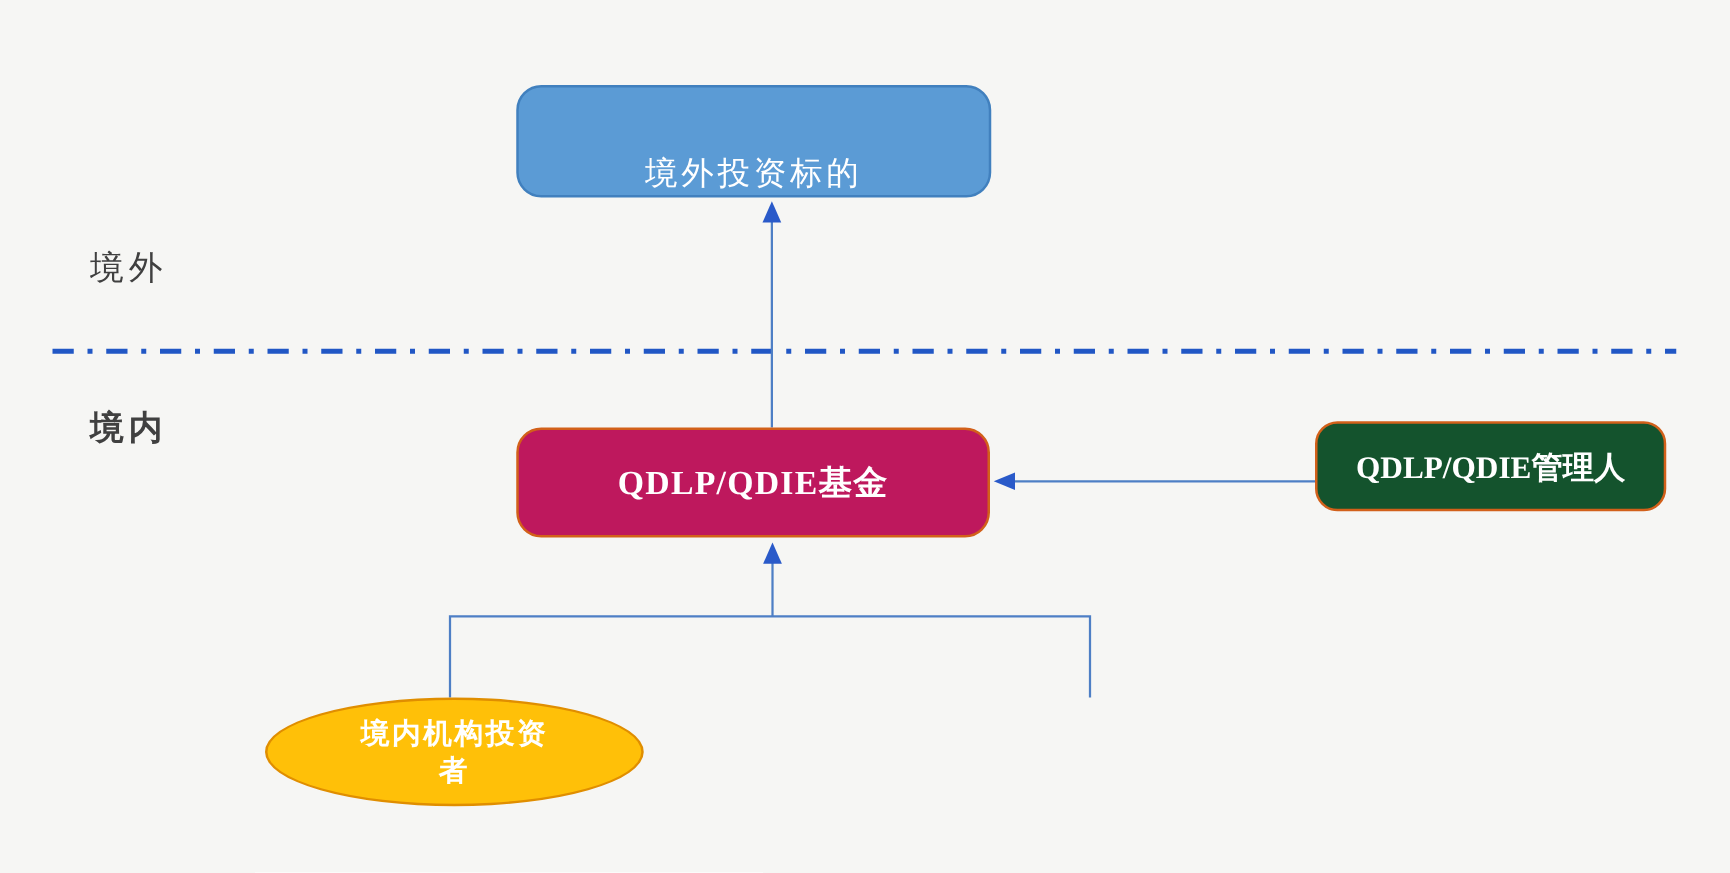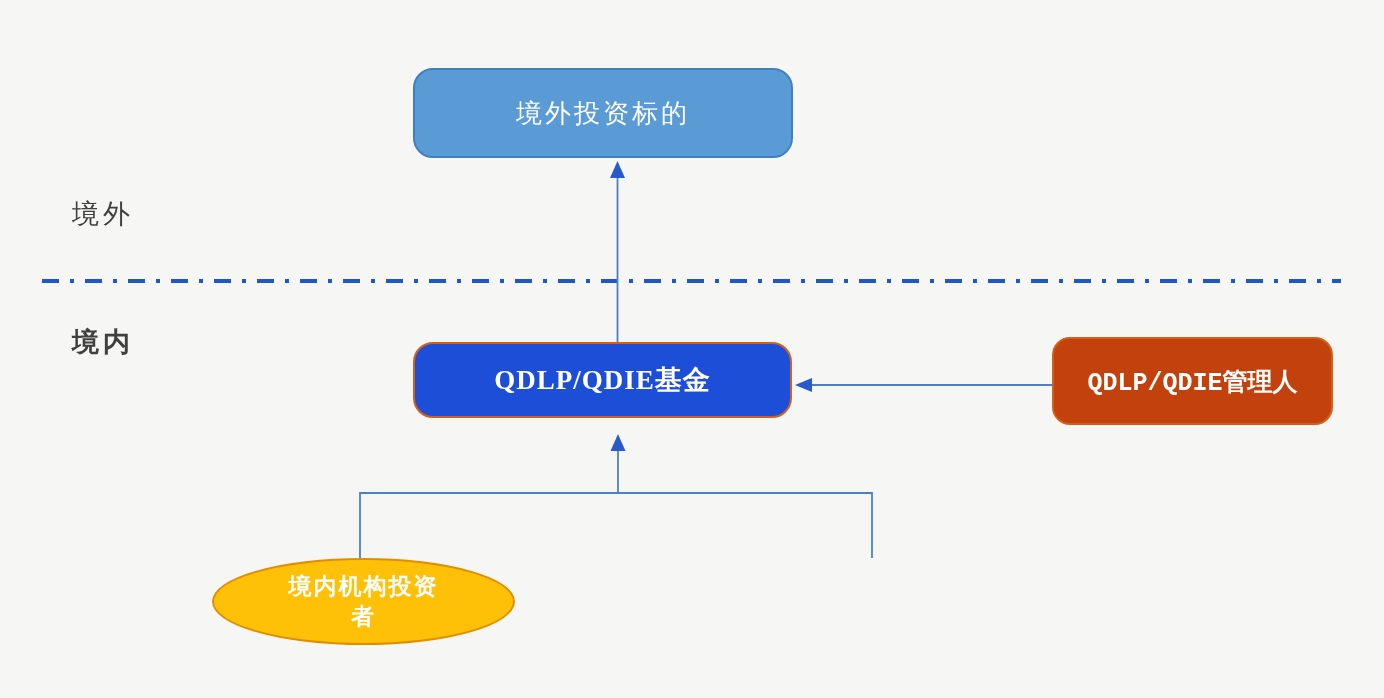"境外投资标的" .node-blue { align-items: none -> flex-end }
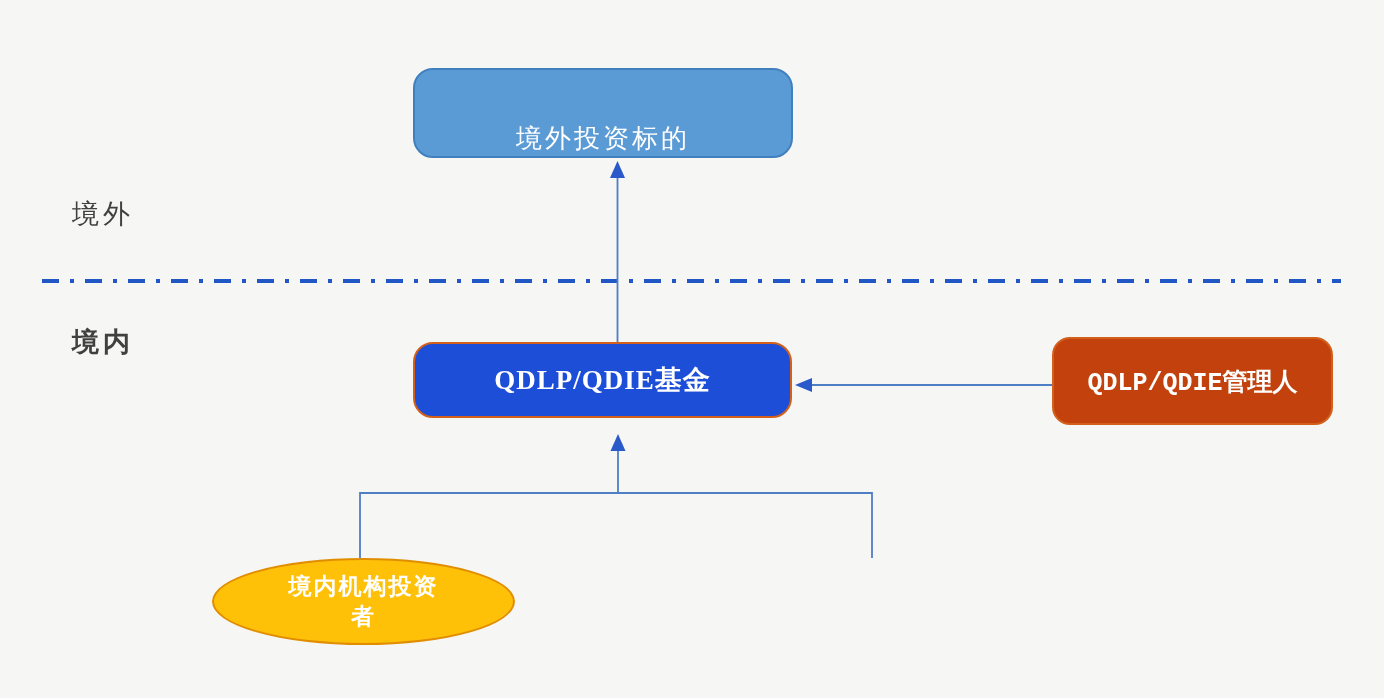"QDLP/QDIE基金" .node-fund { background: #1d4ed8 -> #be185d; height: 76px -> 88px }
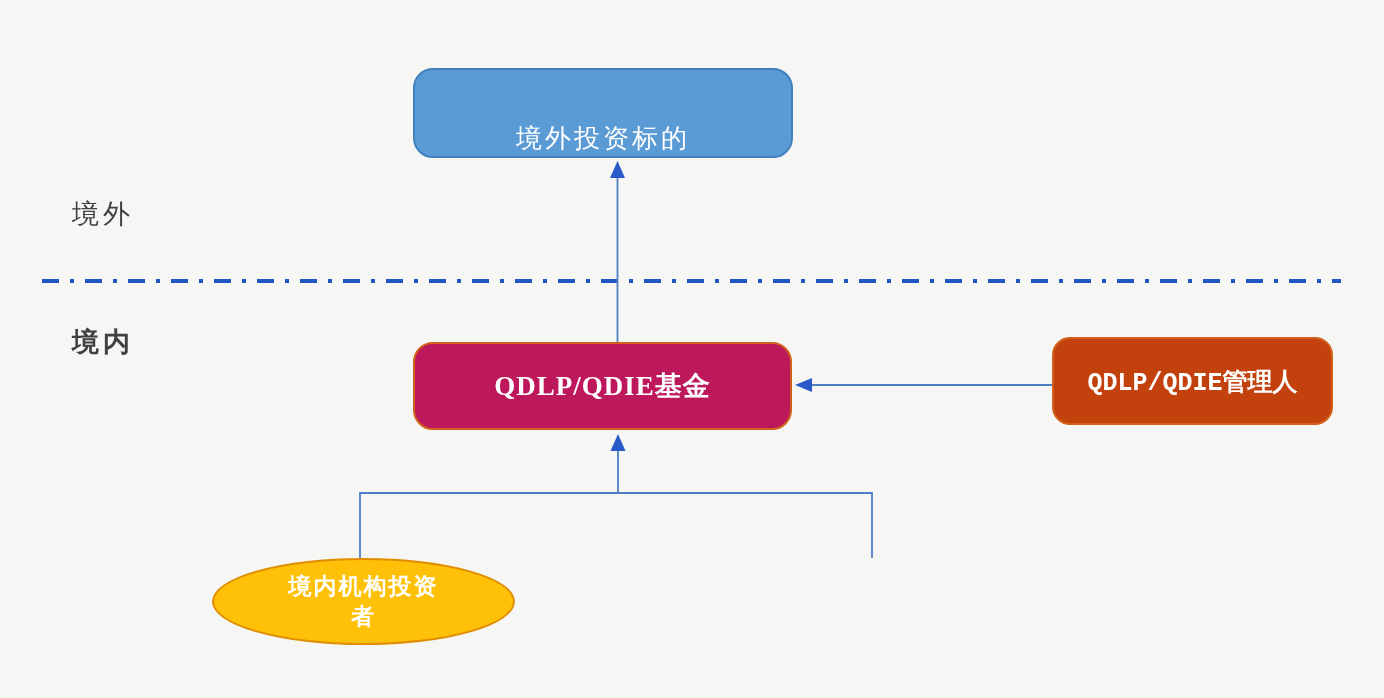"QDLP/QDIE管理人" .node-mgr { background: #c2410c -> #14532d; font-family: Liberation Mono, monospace -> none; height: 88px -> 72px }
